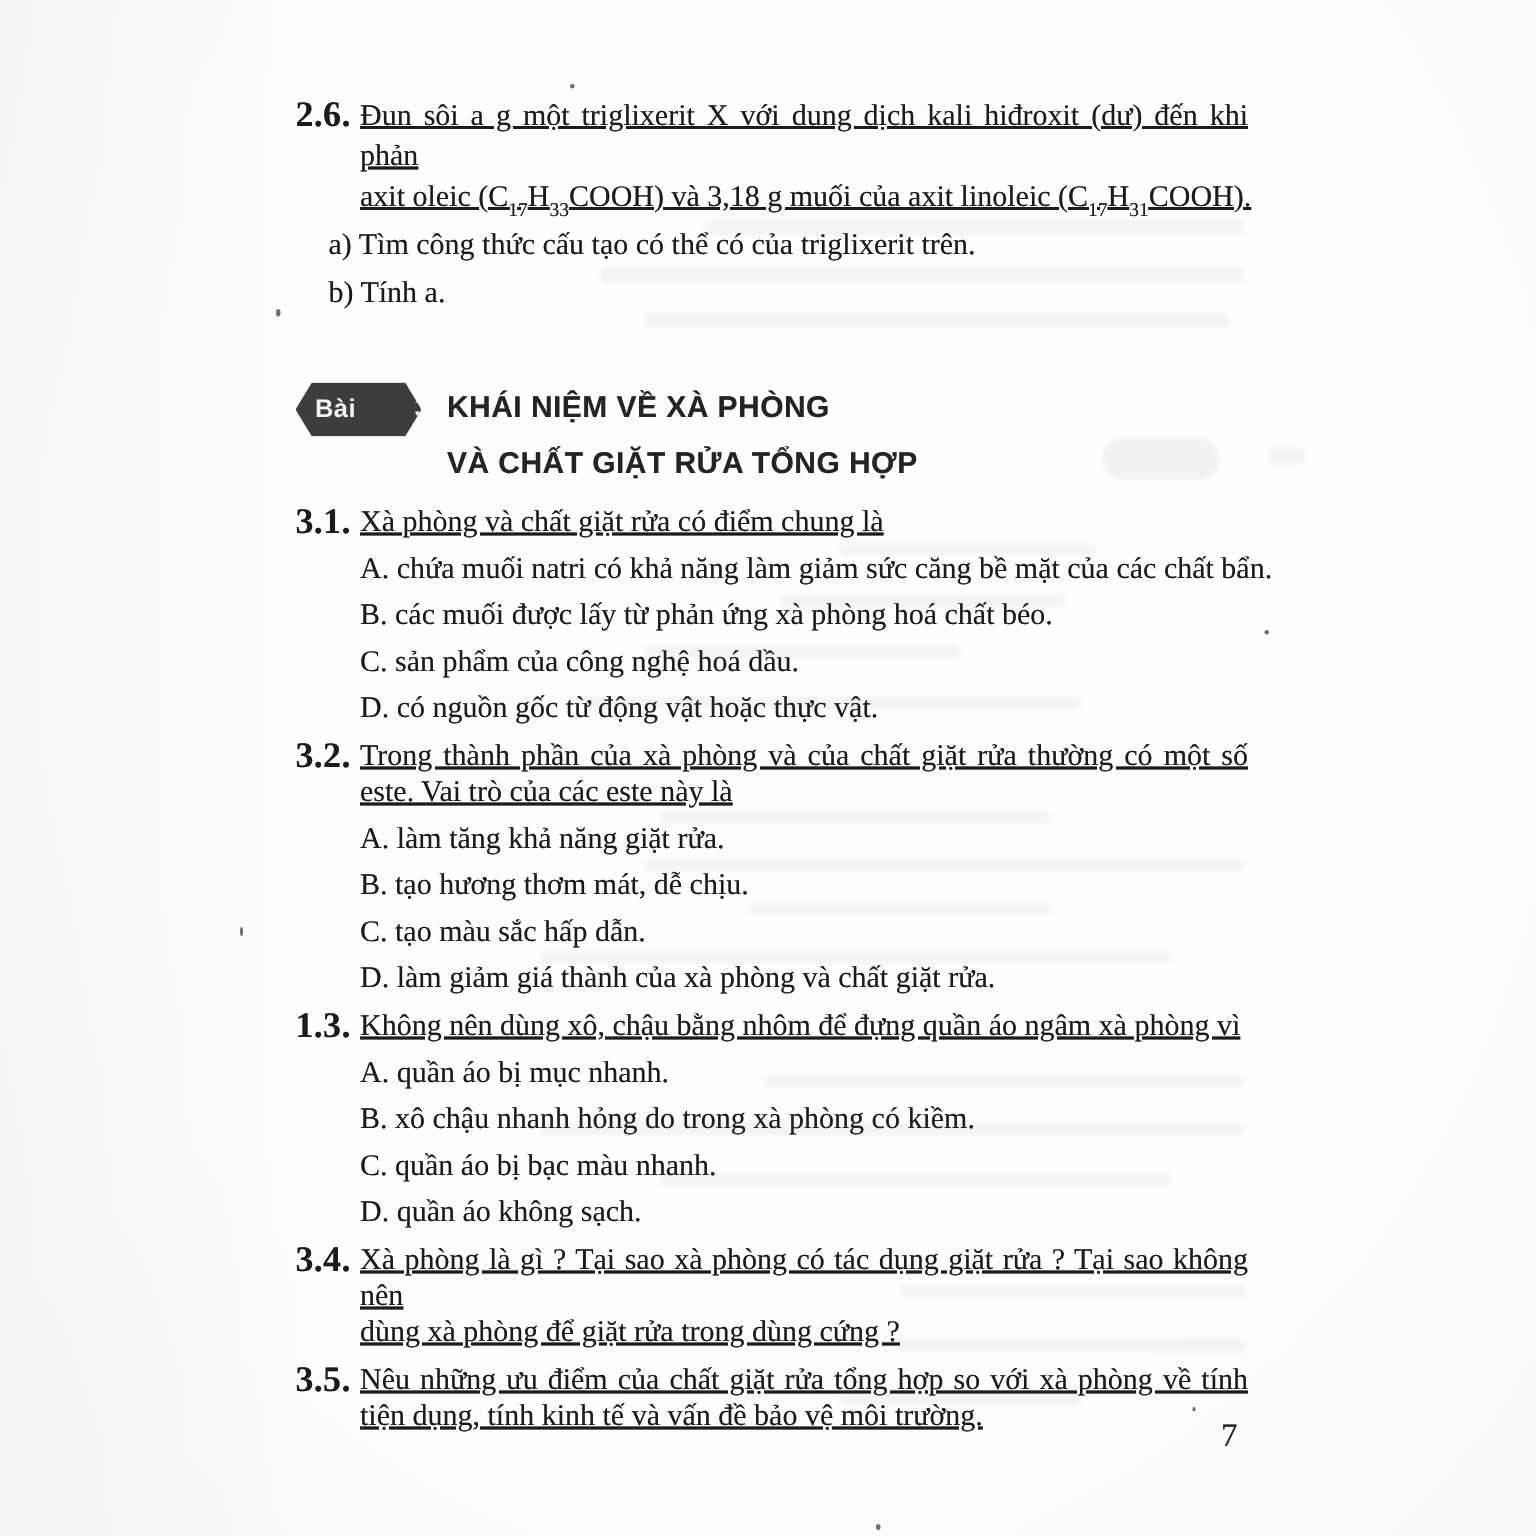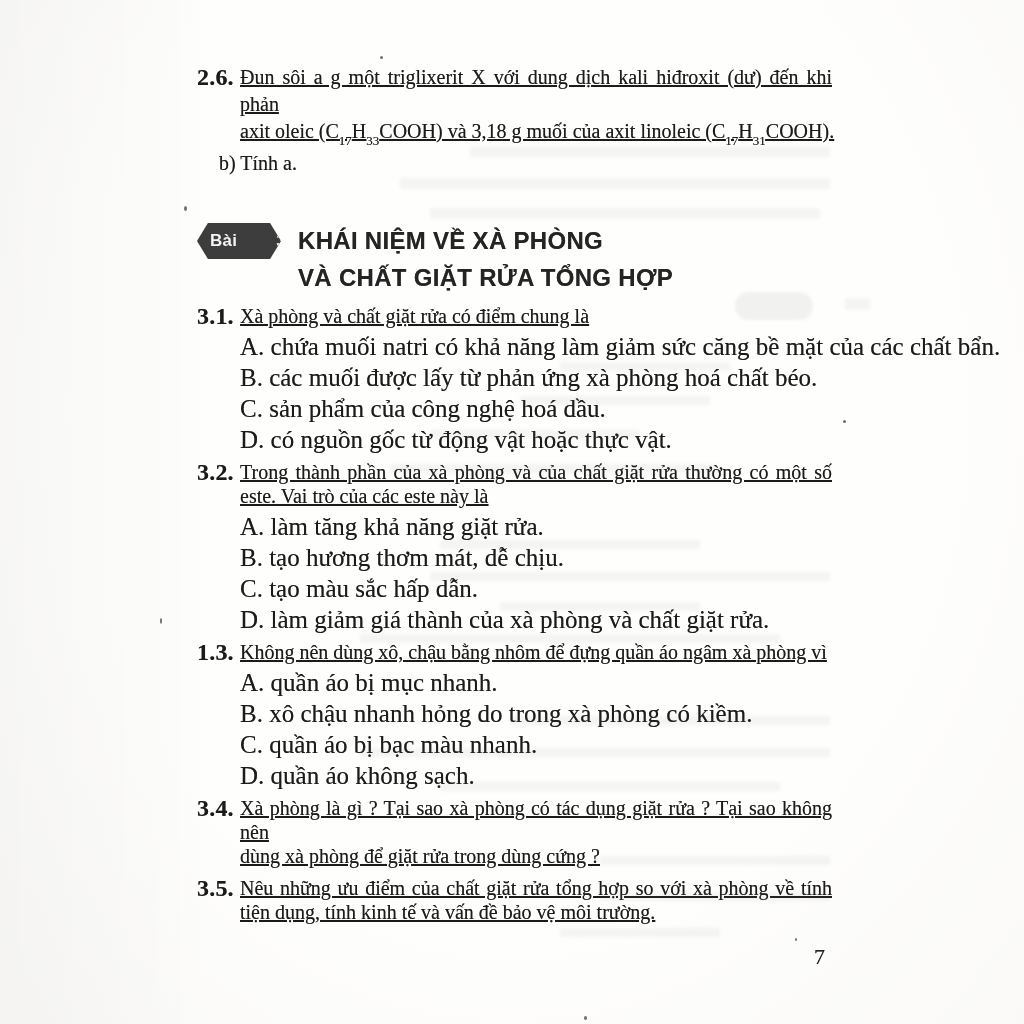"a) Tìm công thức cấu" div.subq { html: none -> <div>a) Tìm công thức cấu tạo có thể có của triglixerit trên.</div> }
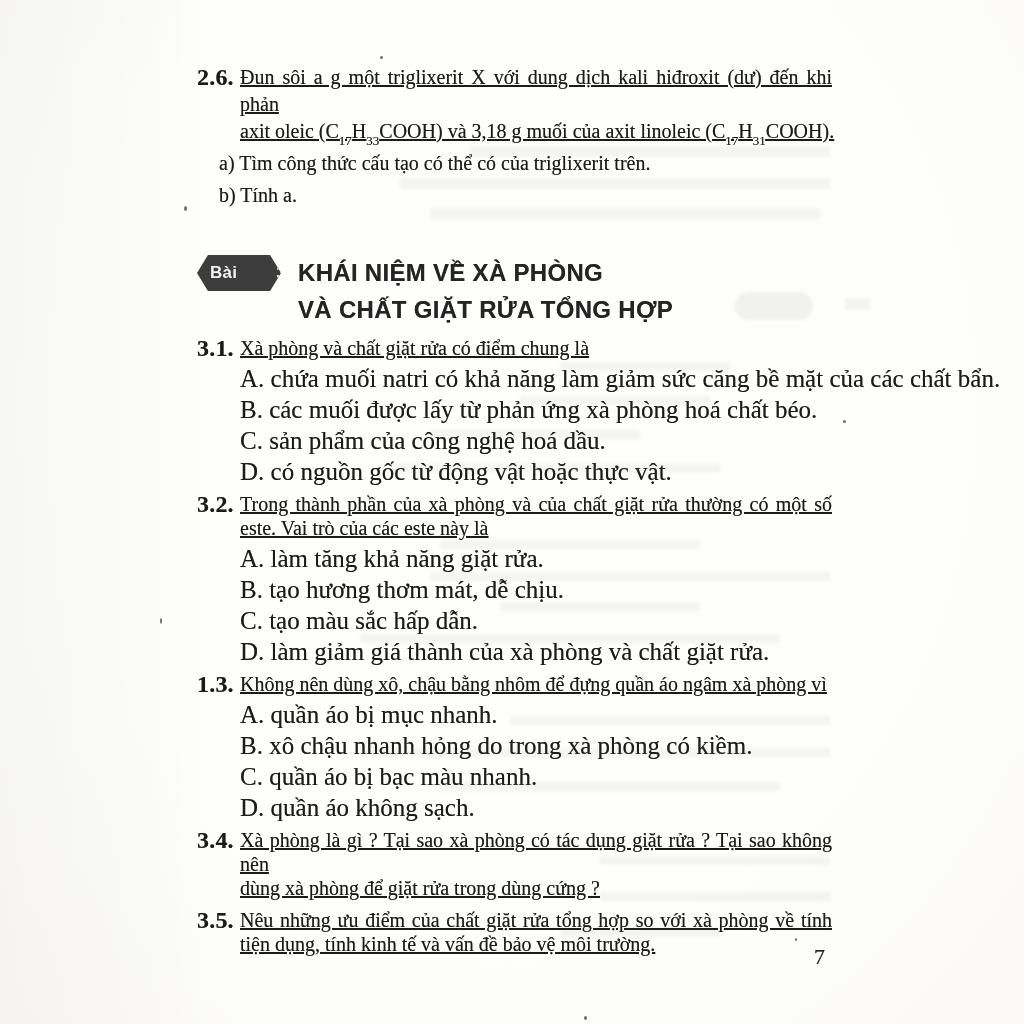"KHÁI NIỆM VỀ XÀ PHÒNG" .lesson-title { font-size: 24px -> 20px }
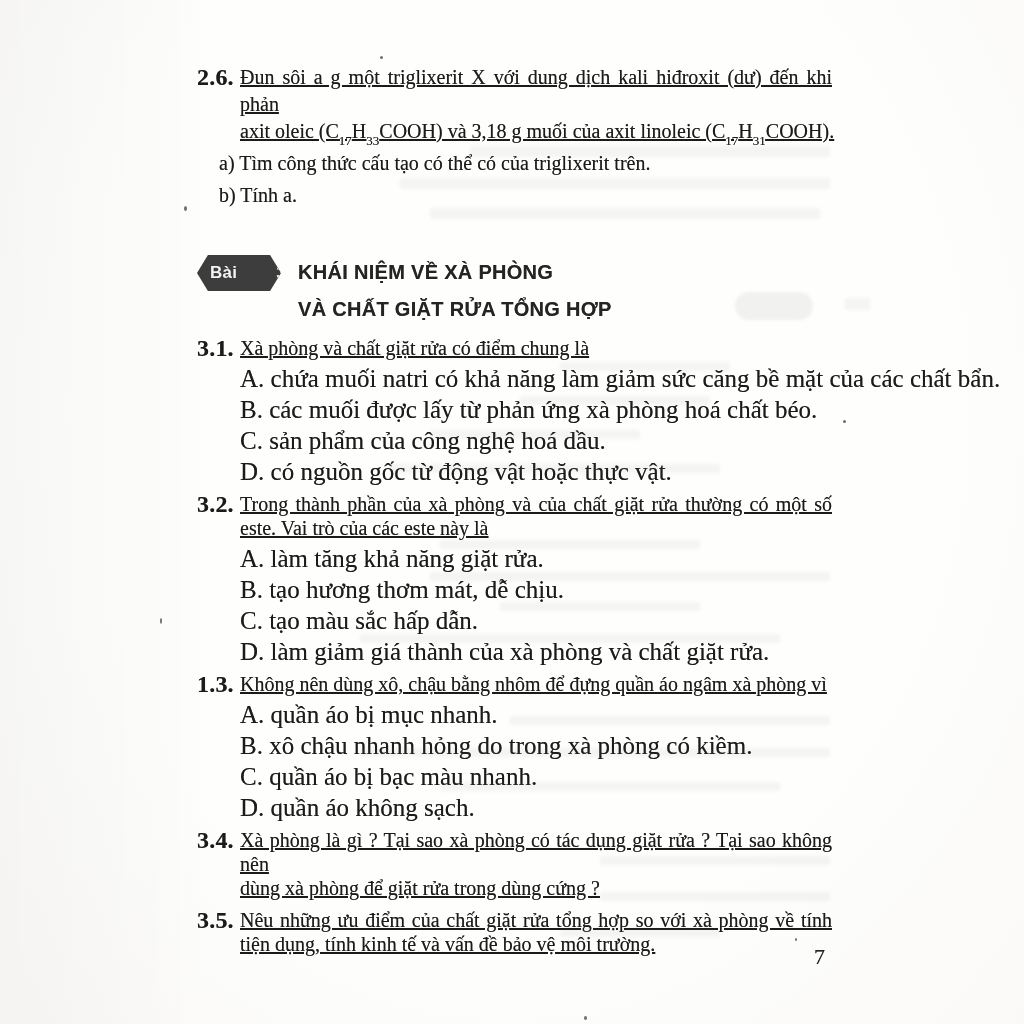"A. chứa muối natri có" .option { font-size: 25px -> 20px }
